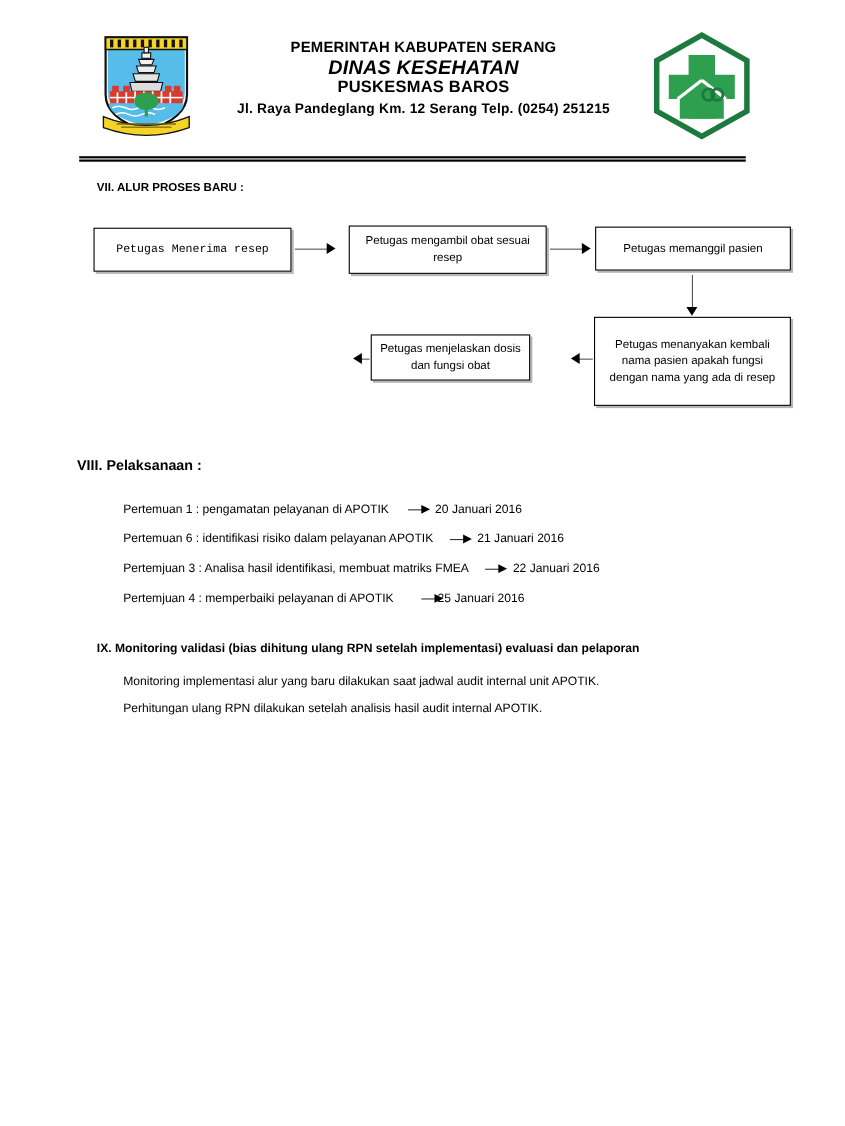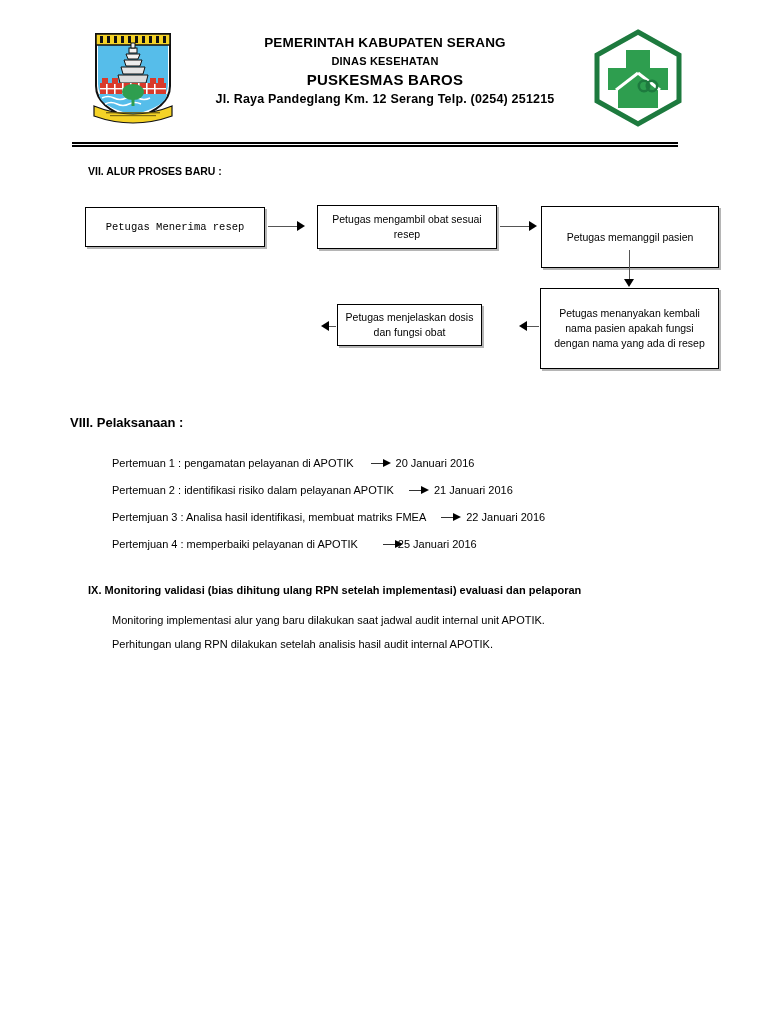"DINAS KESEHATAN" .hl2 { font-size: 11px -> 18px; font-style: none -> italic }
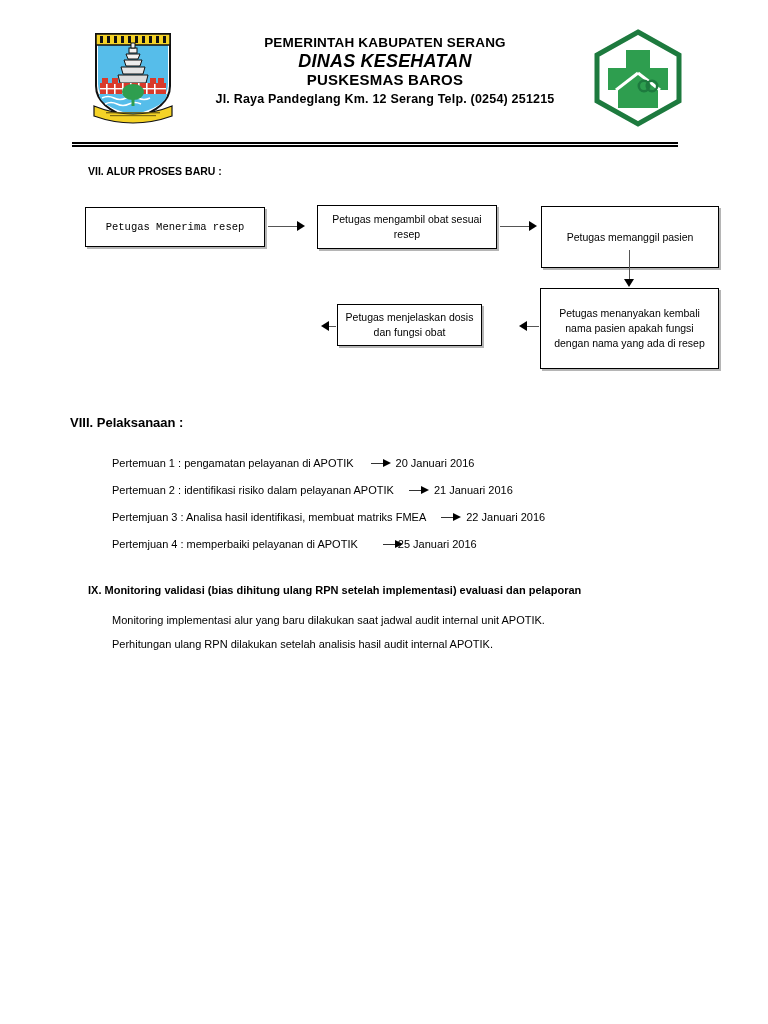"Petugas memanggil pasien" #box-3 { height: 62px -> 40px }
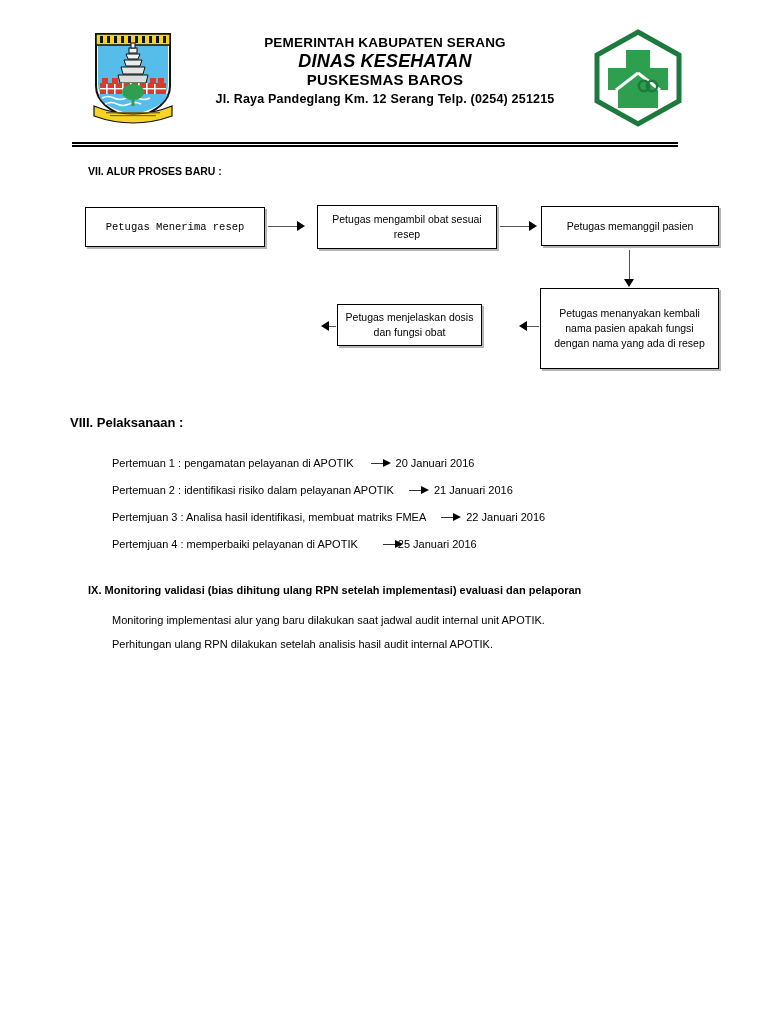"Pertemuan 2 : identifikasi risiko" span.pel-label { text: 2 -> 6 }
